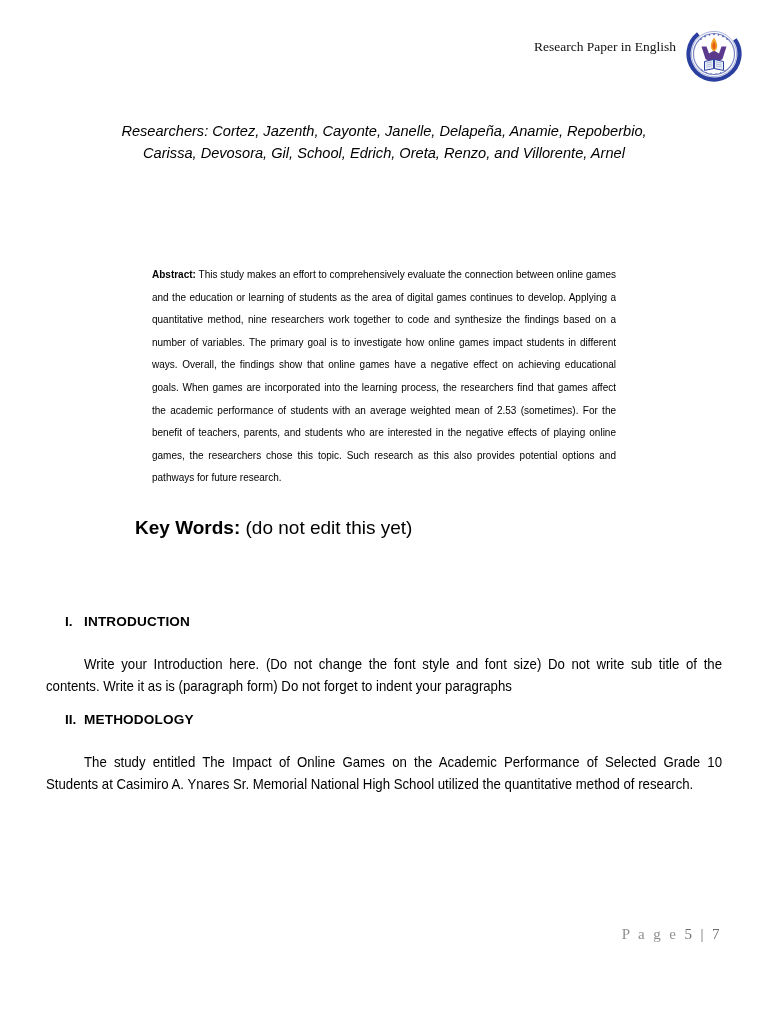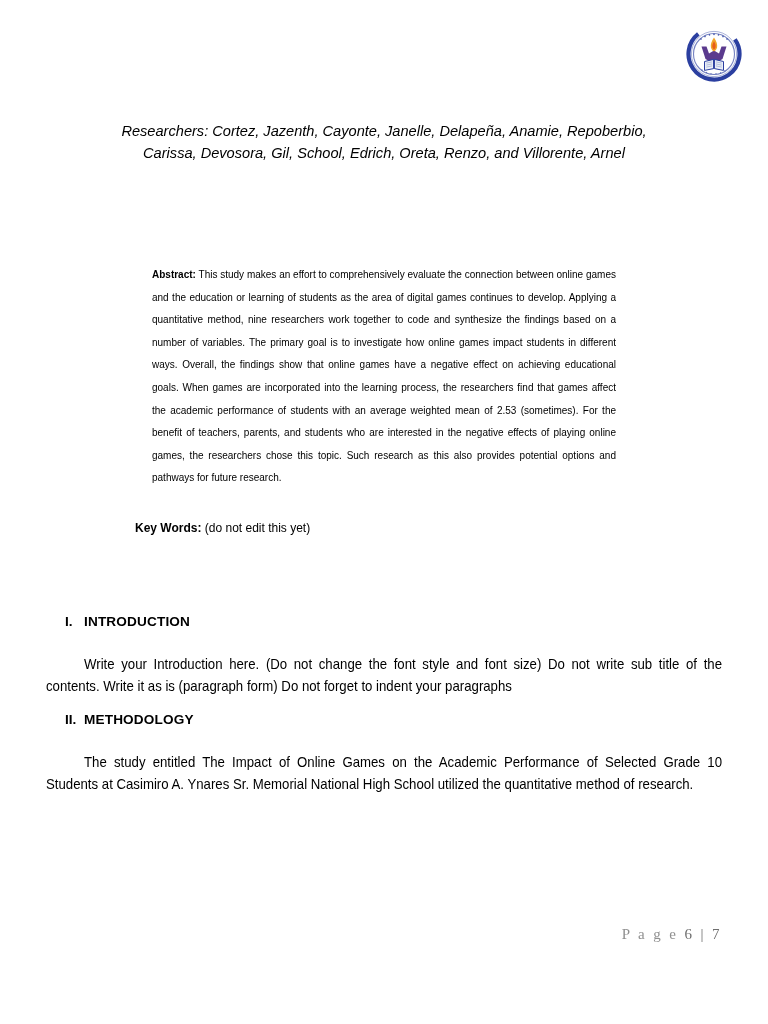"Research Paper in English" span.header-line { html: none -> <span>Research Paper in English</span> }
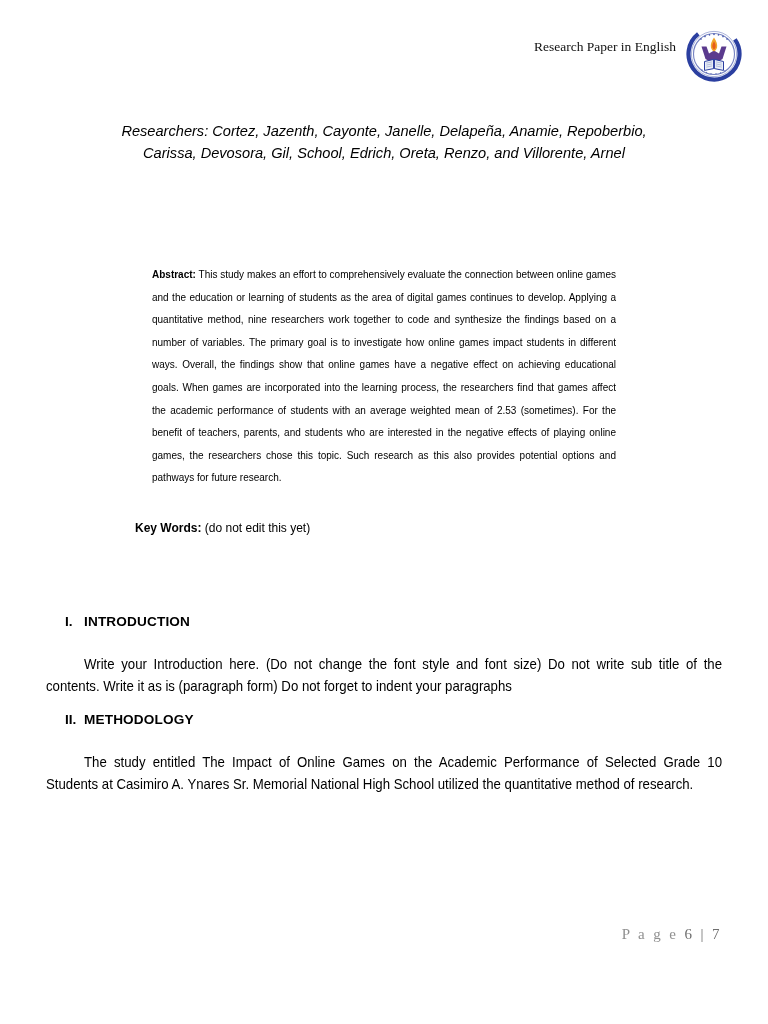"Key Words: (do not edit" .keywords-para { font-size: 12px -> 19px }
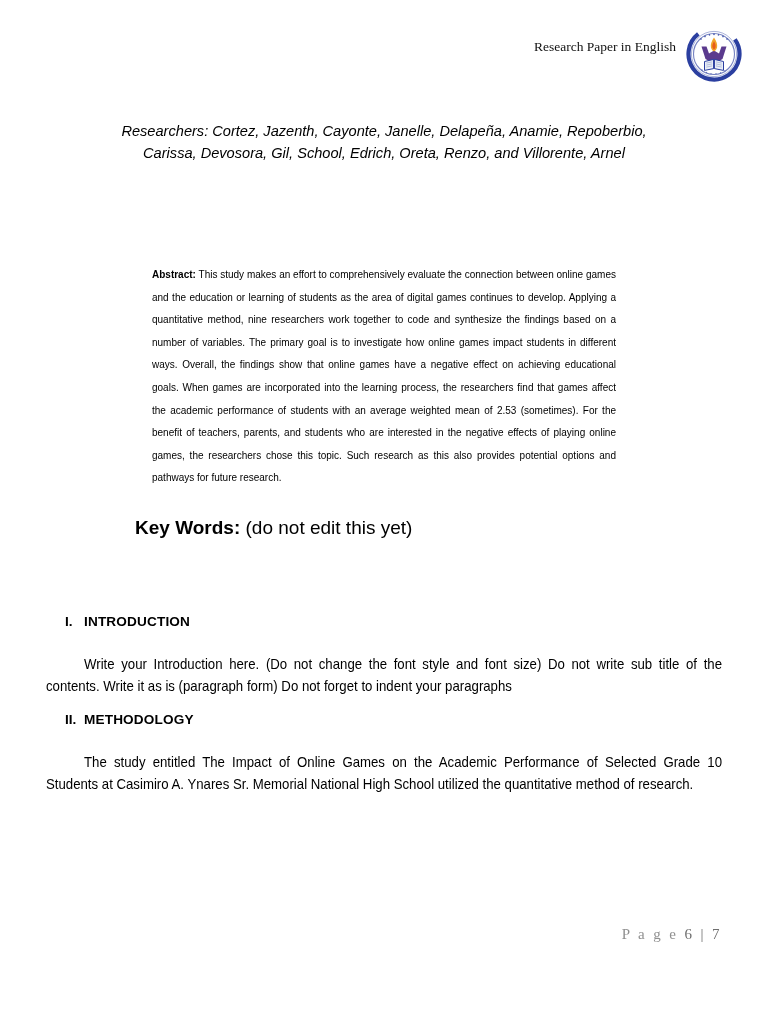"6 | 7" span.pn-nums { text: 6 -> 5 }
